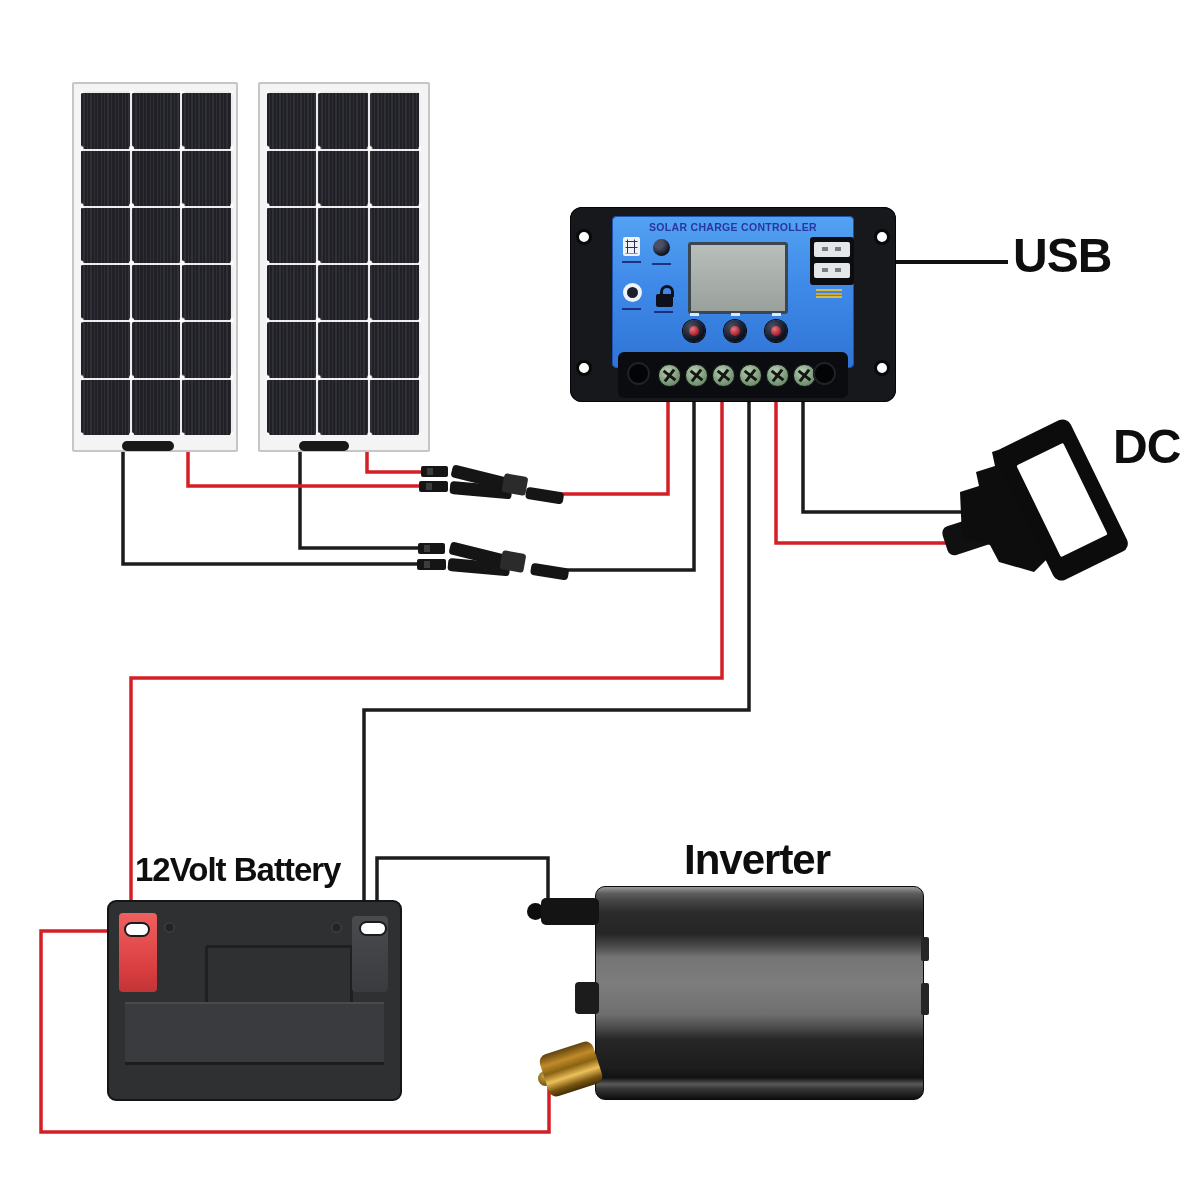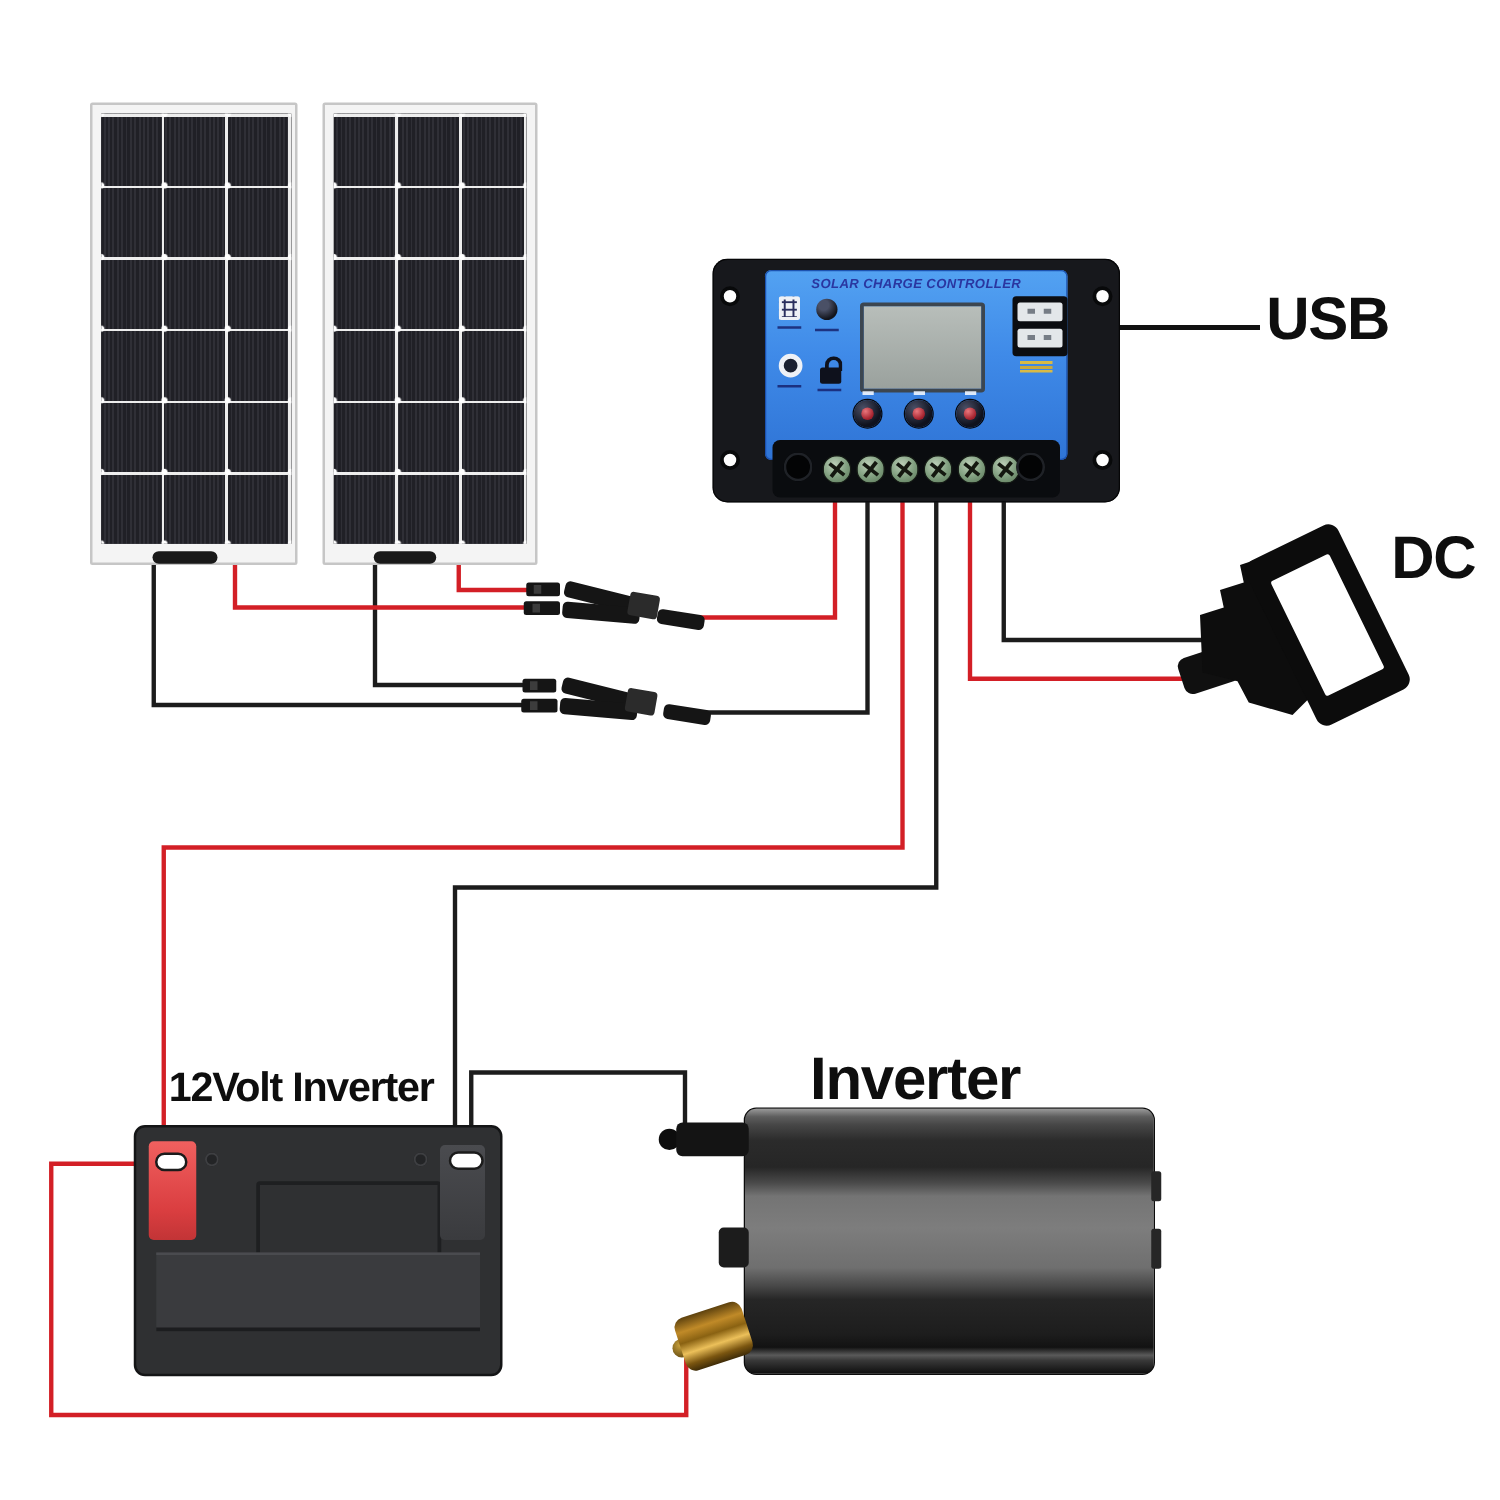"SOLAR CHARGE CONTROLLER" .face { font-style: italic -> none }
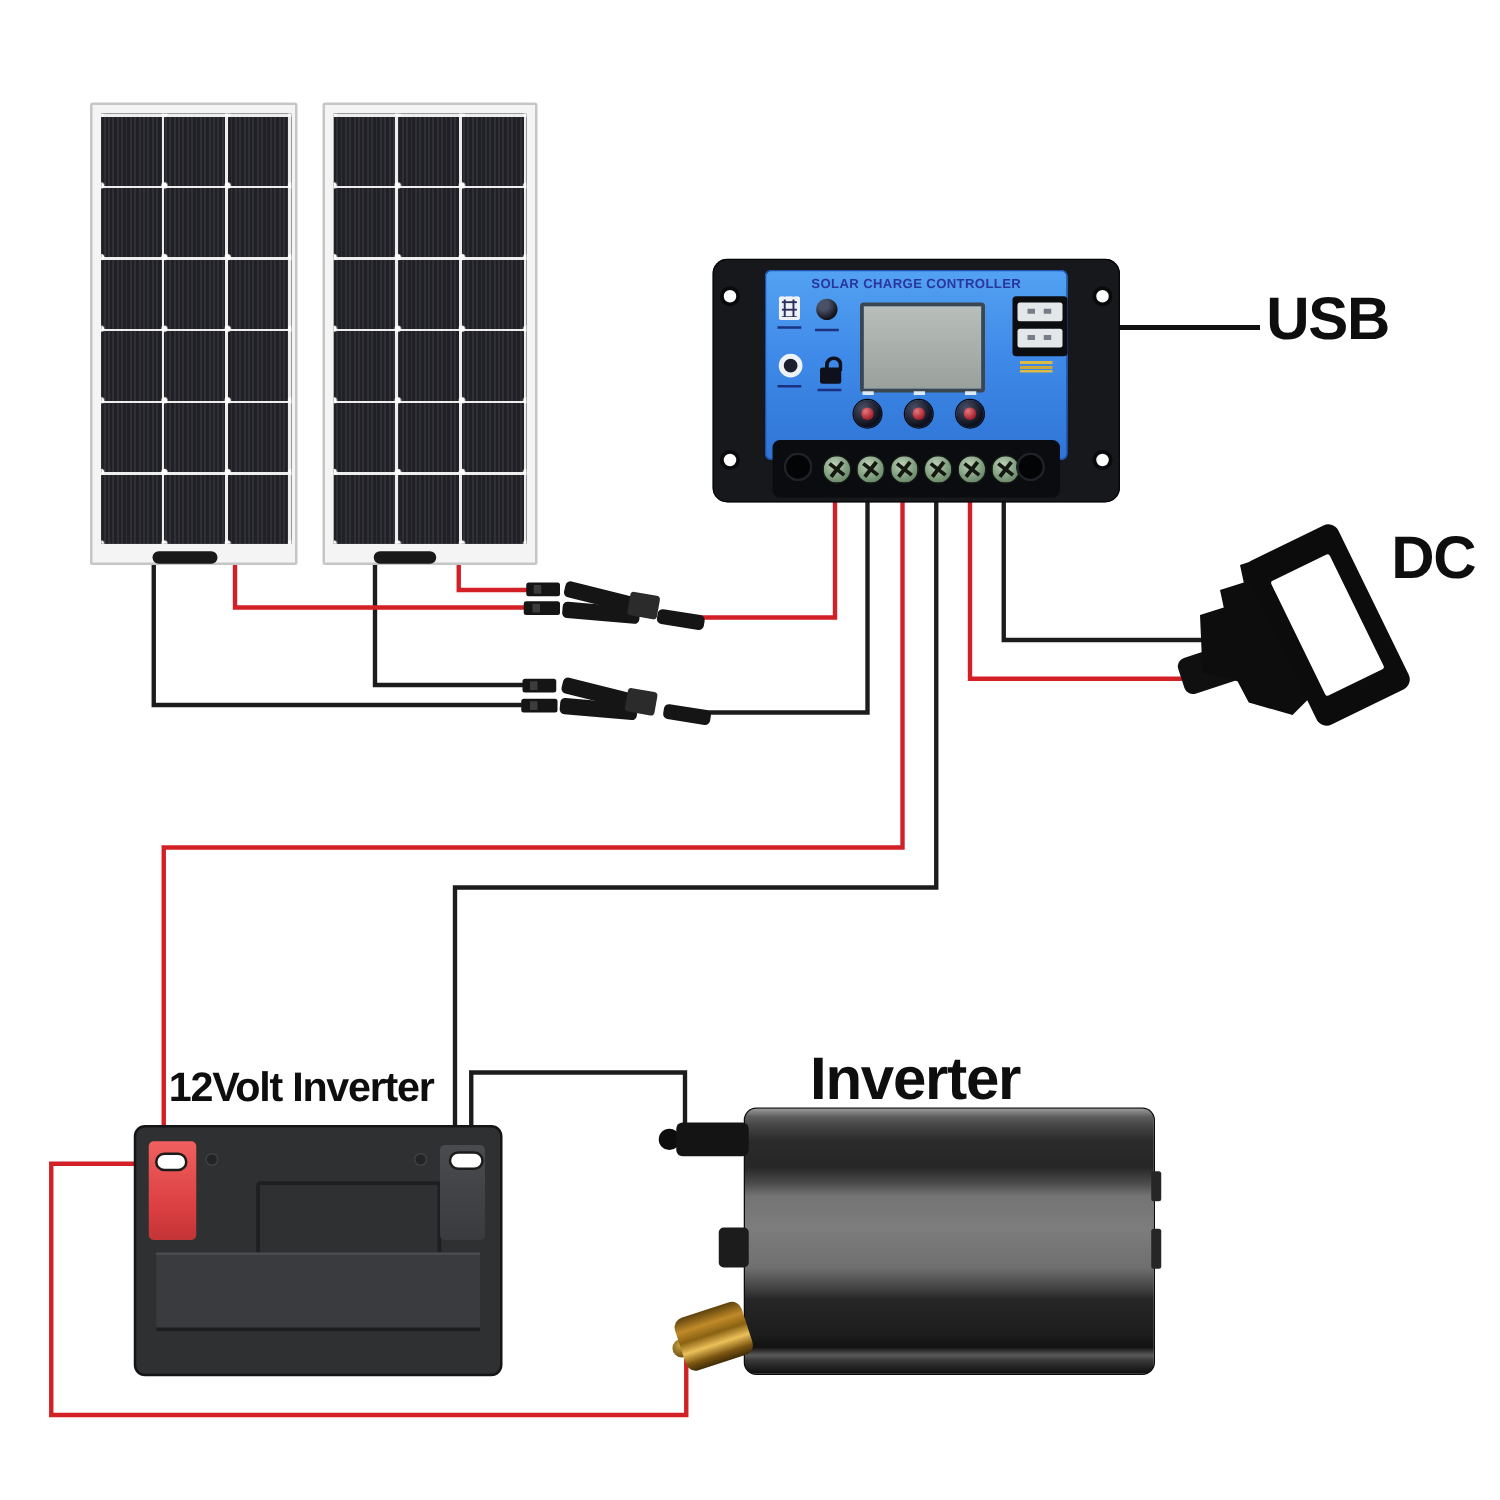"12Volt Inverter" div.big-label { text: Inverter -> Battery }
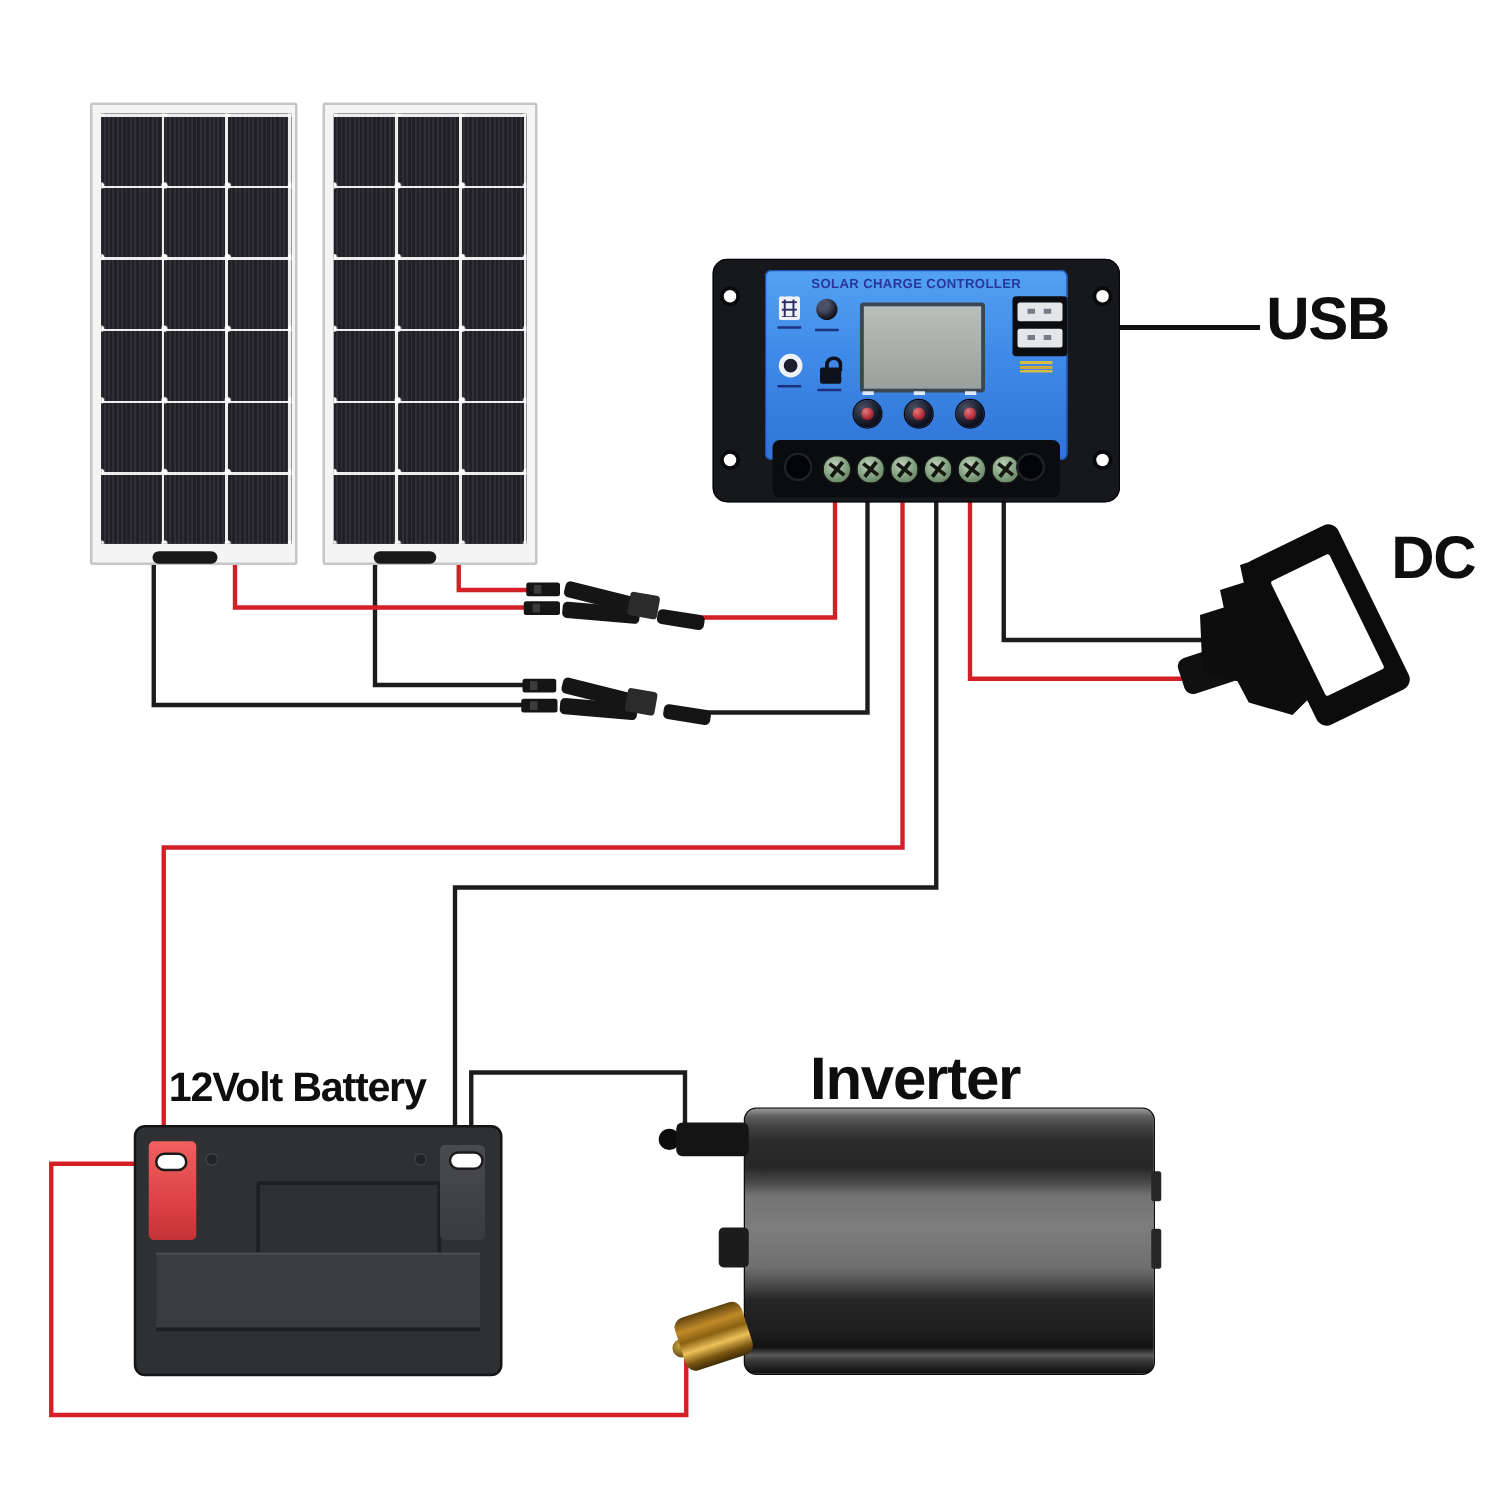"Inverter" div.big-label { font-size: 48px -> 42px; left: 648px -> 684px }
